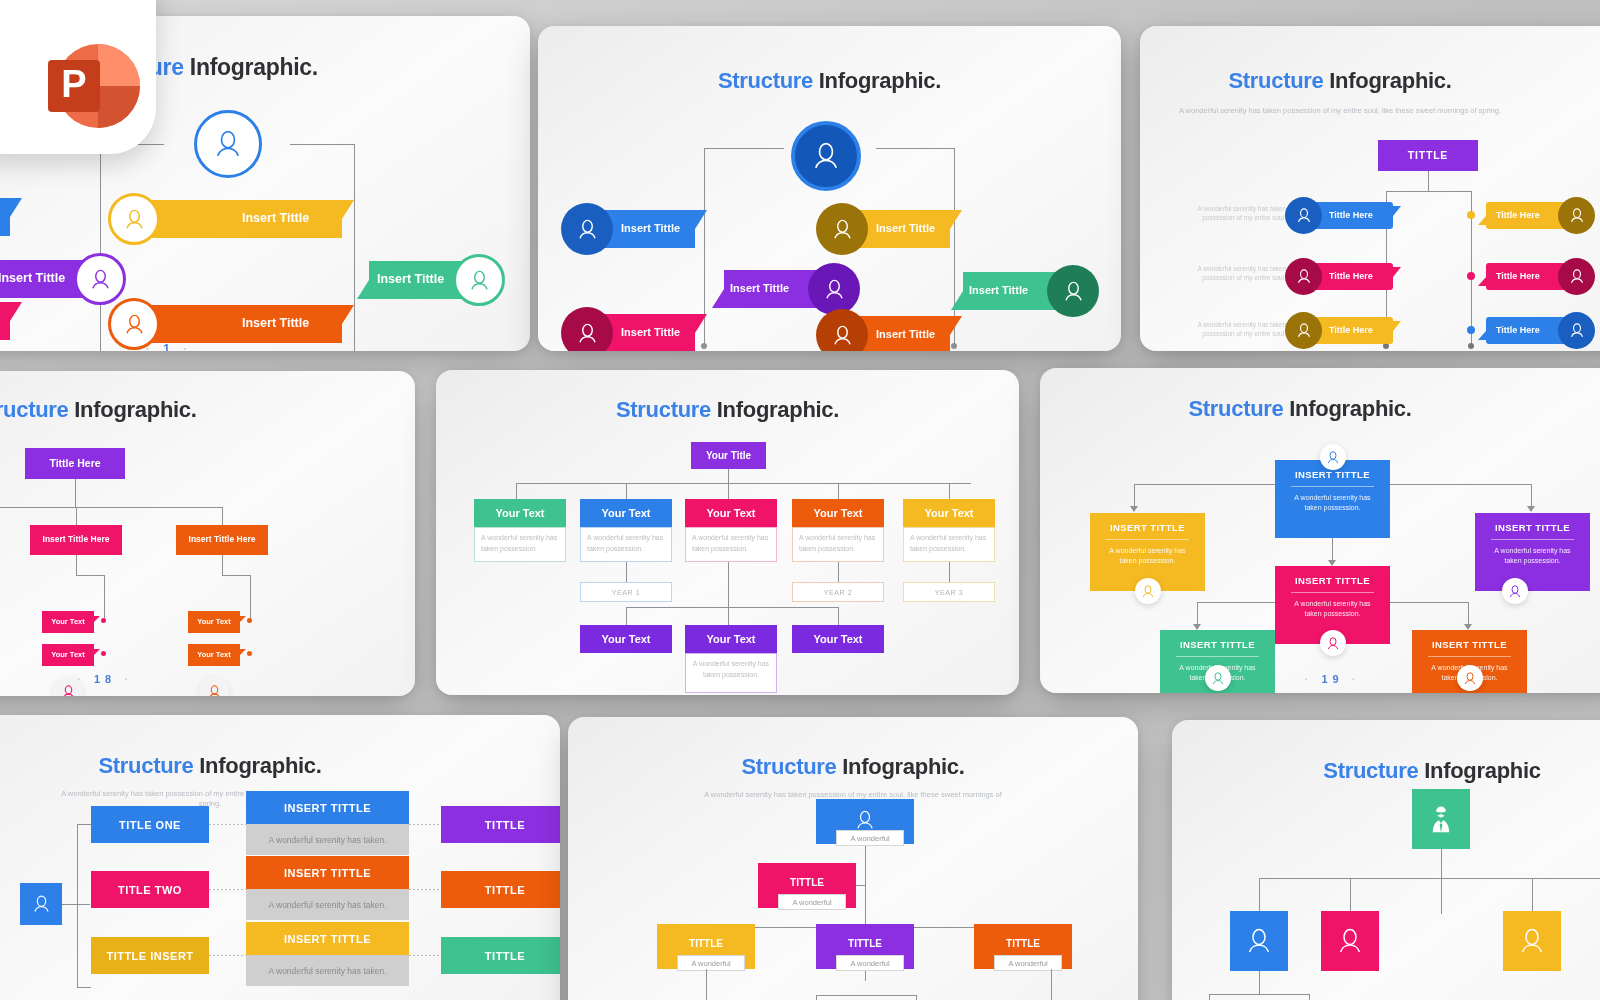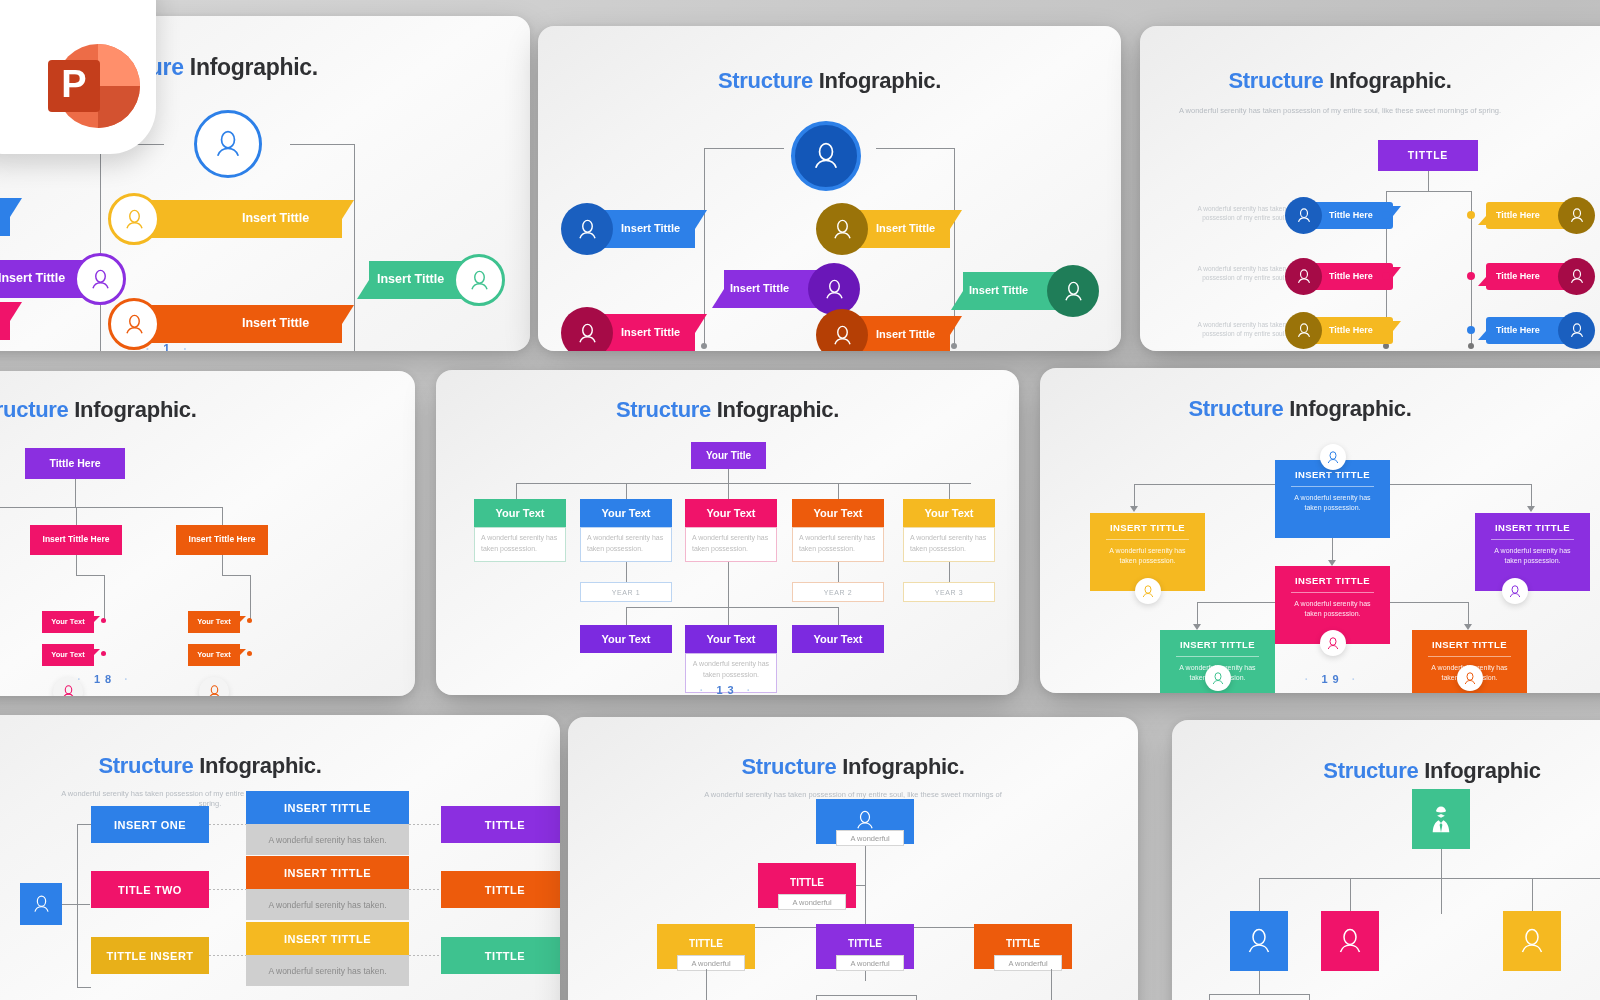"· 13 ·" div.pager { html: <div> <span>·</span> <span>13</span> <span>·</span> </div> -> none }
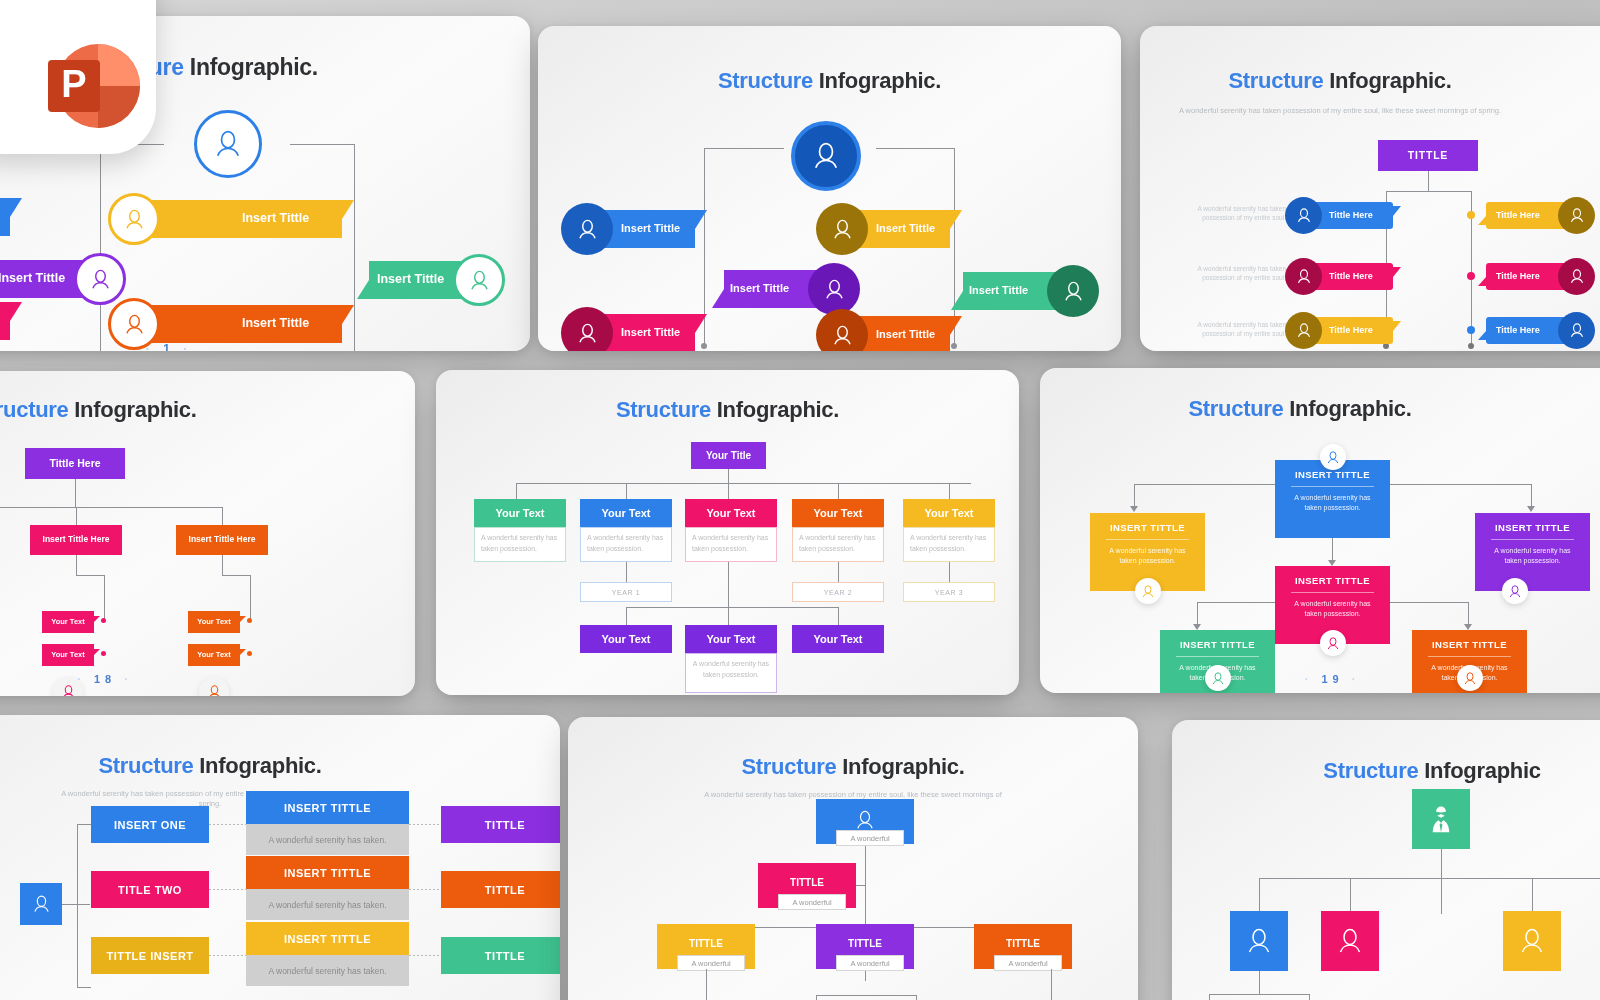"INSERT ONE" span { text: INSERT -> TITLE }
